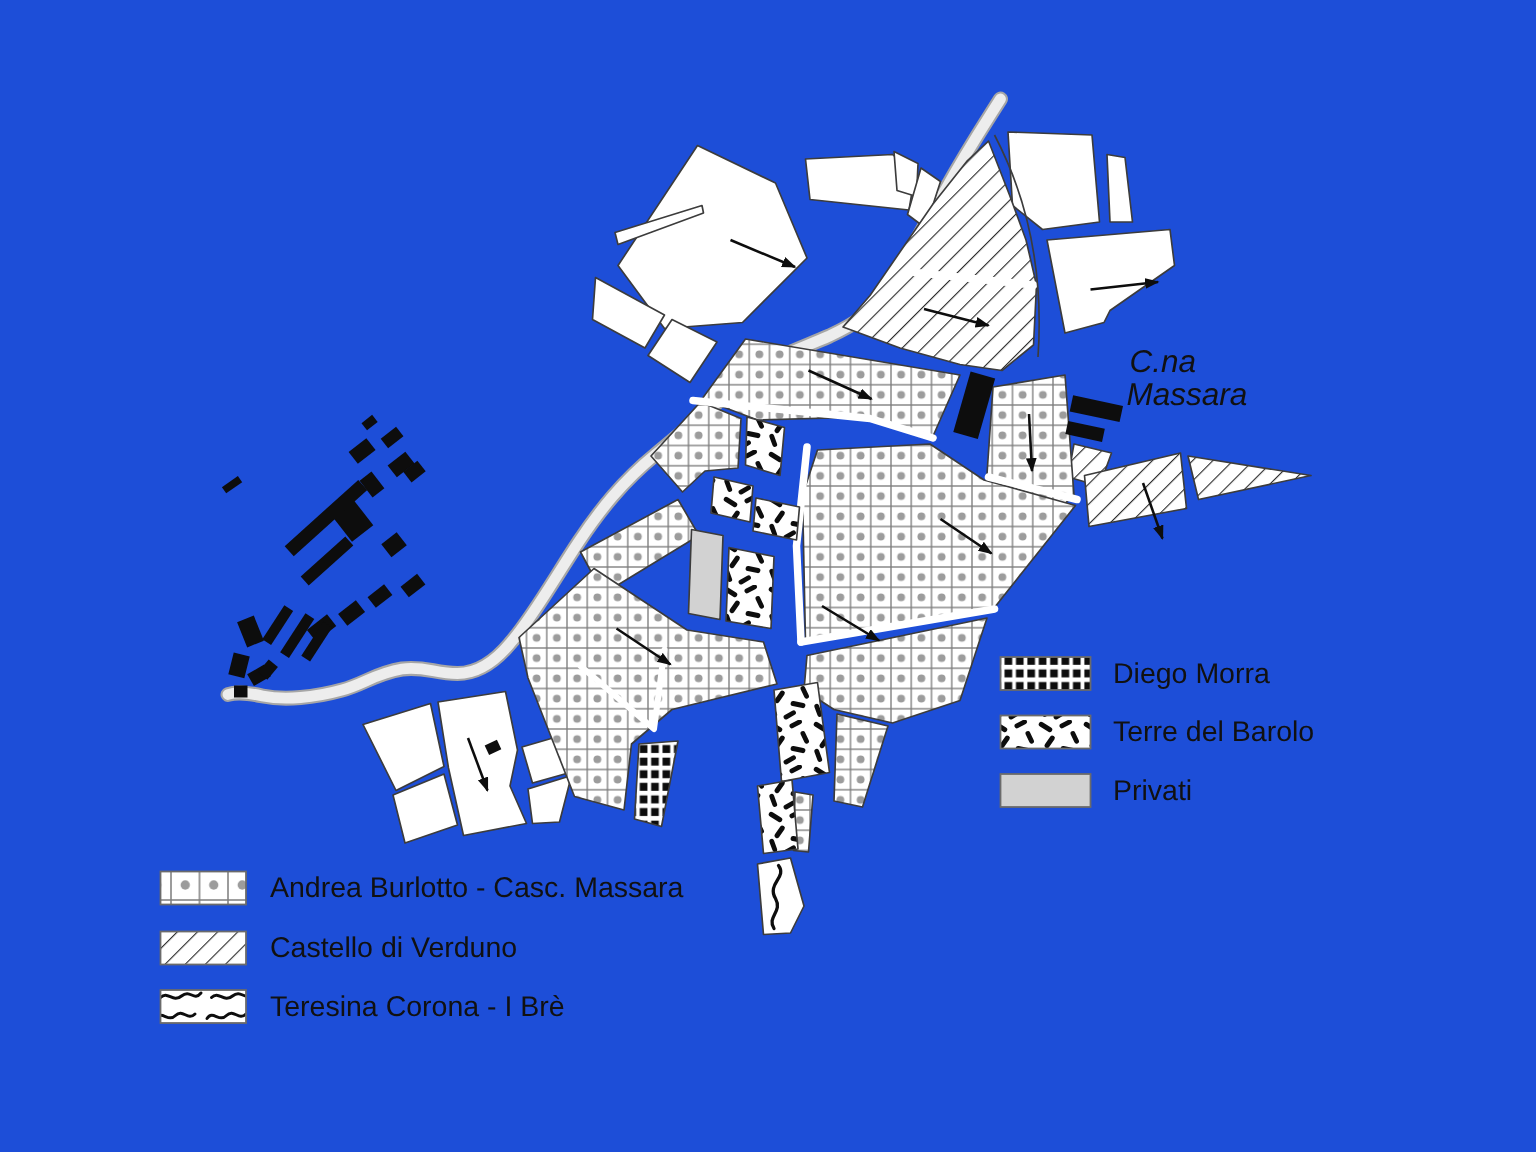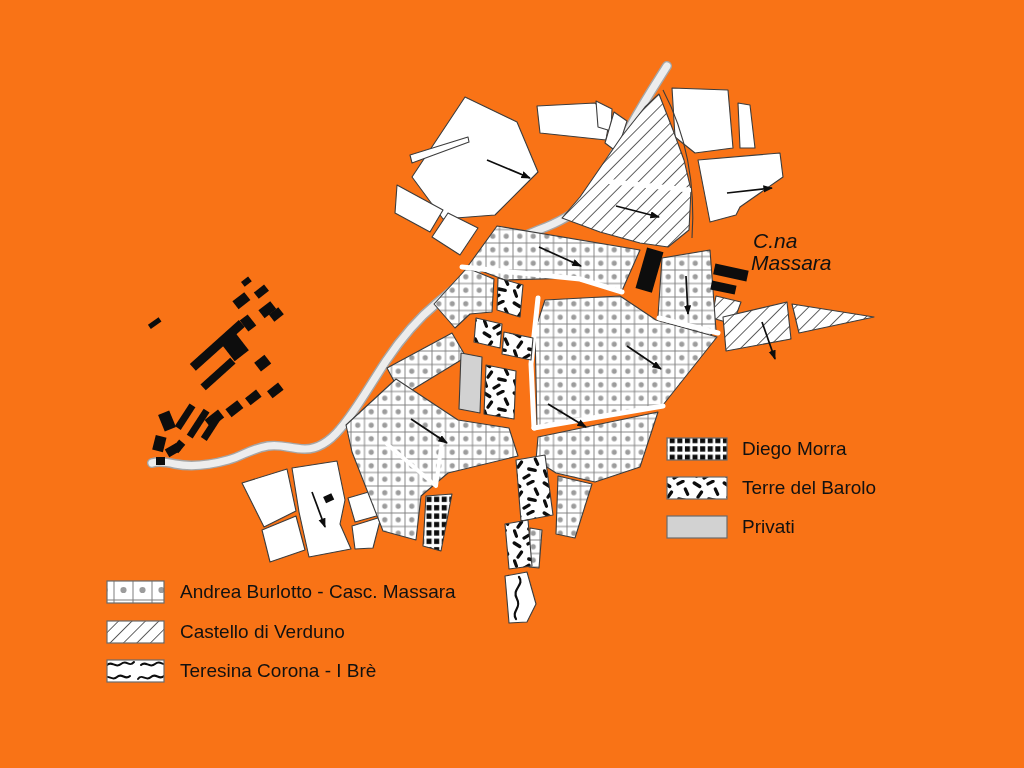"C.na" .stage { background: #f97316 -> #1d4ed8 }
